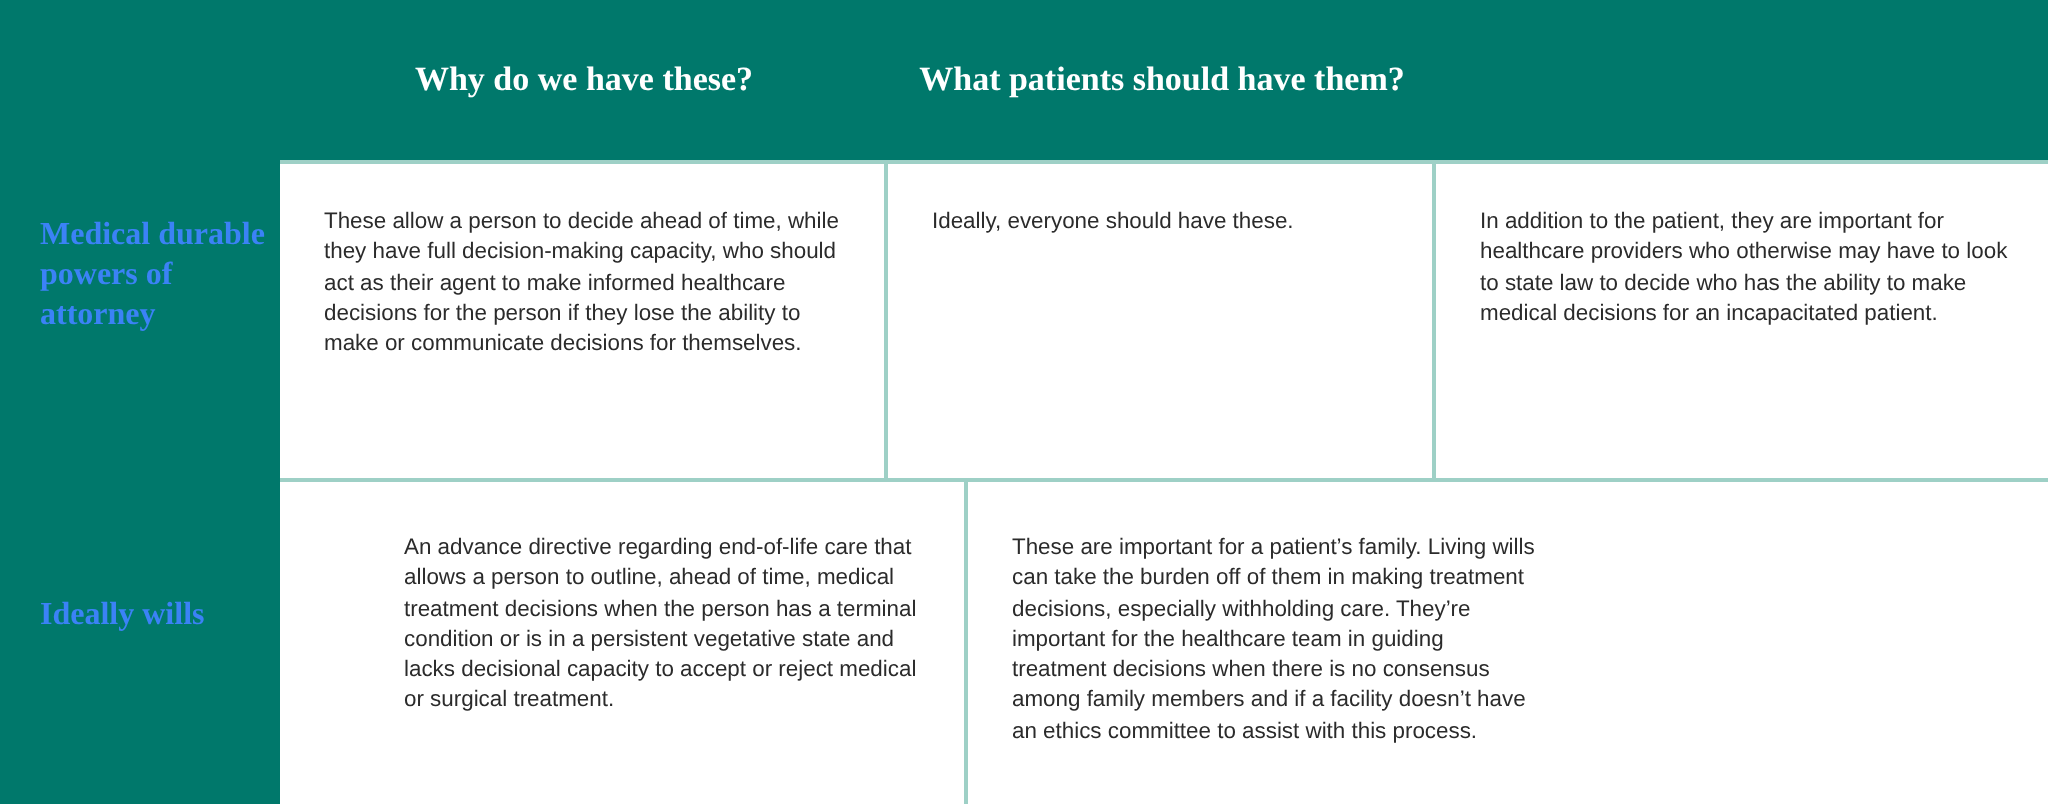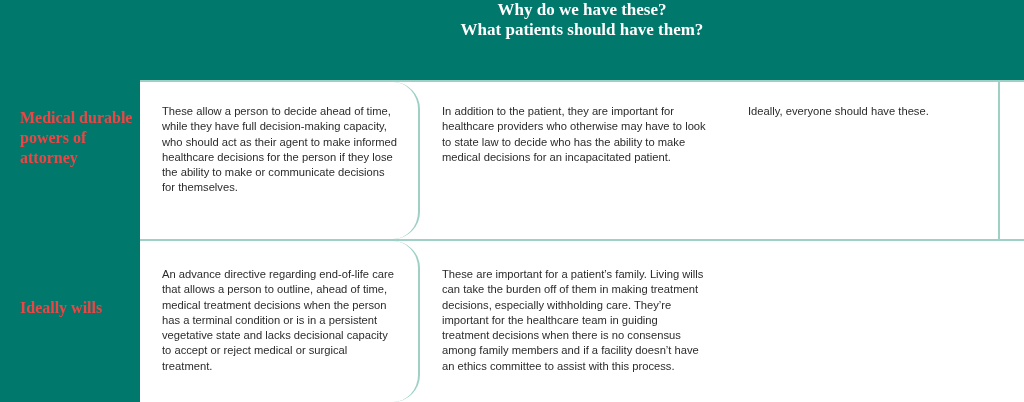"Why do we have these?" .col-headers { flex-direction: column -> none }
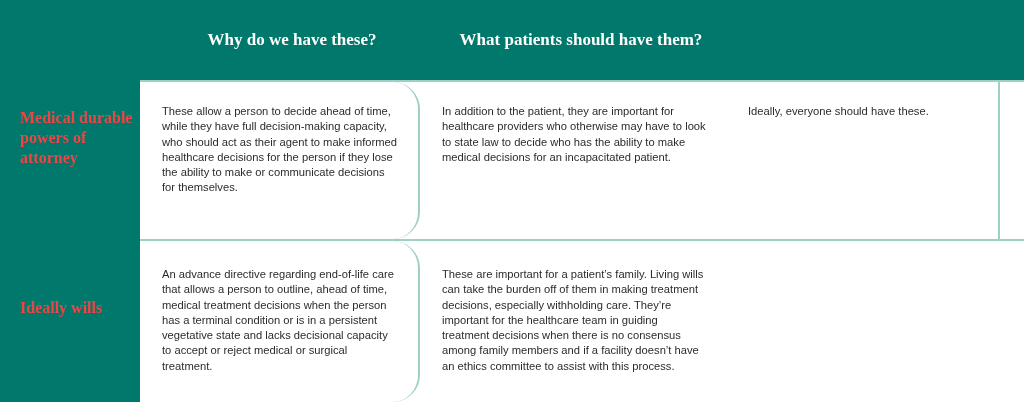"Medical durable powers of attorney" .row-label { color: #ef4444 -> #3b82f6 }
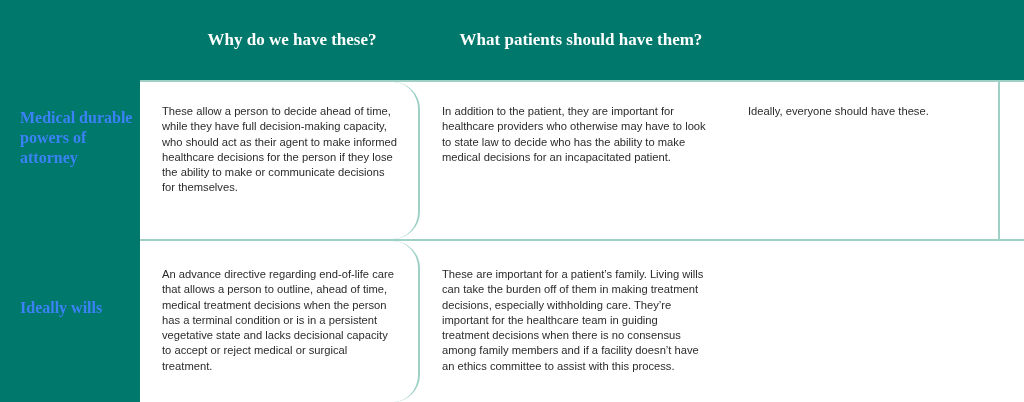"These allow a person to" .cell.c1 { border-radius: 27px -> none; width: 280px -> 304px }
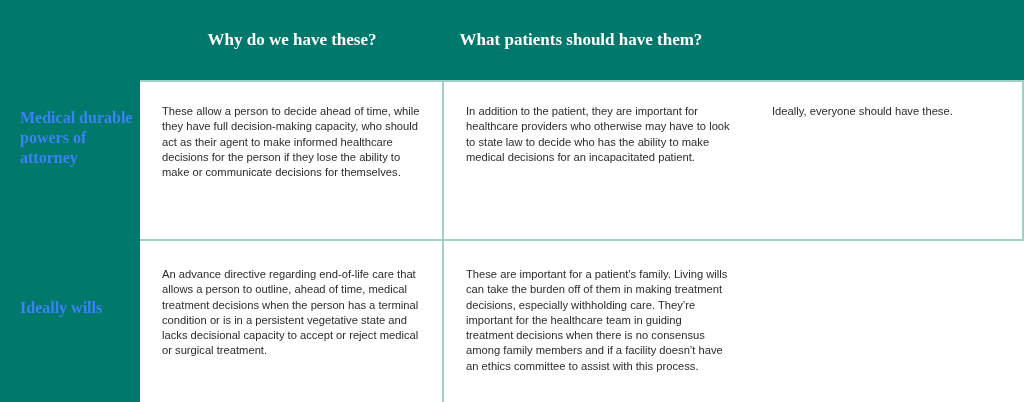"In addition to the patient," div.cell { order: before "Ideally, everyone should have these." -> after "Ideally, everyone should have these." }
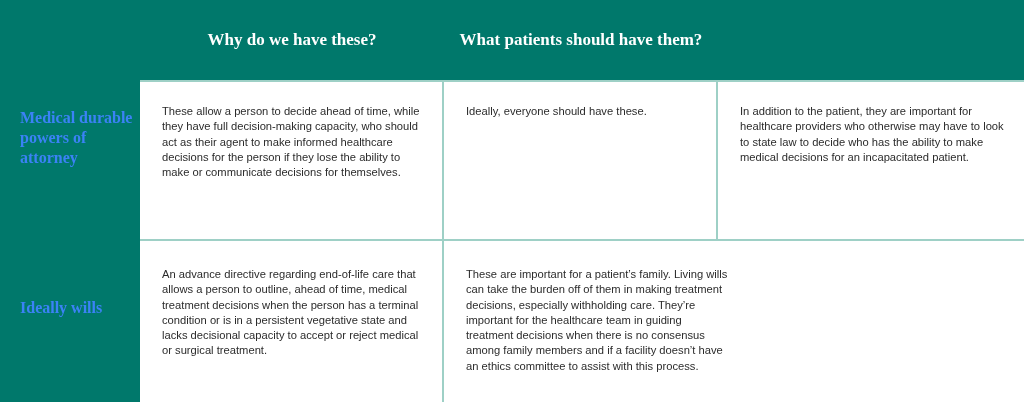"An advance directive regarding" .row.row-2 { padding-left: none -> 40px }
